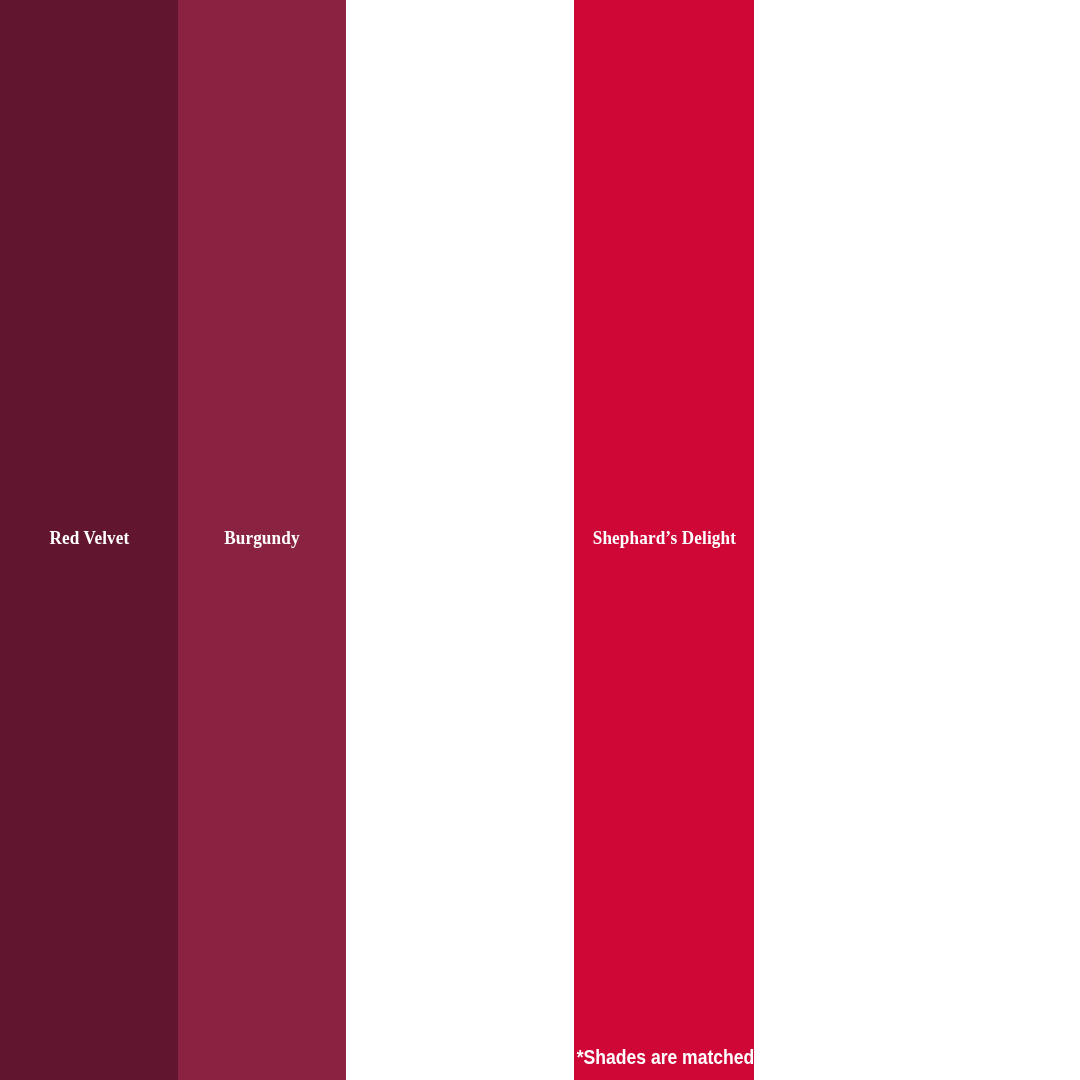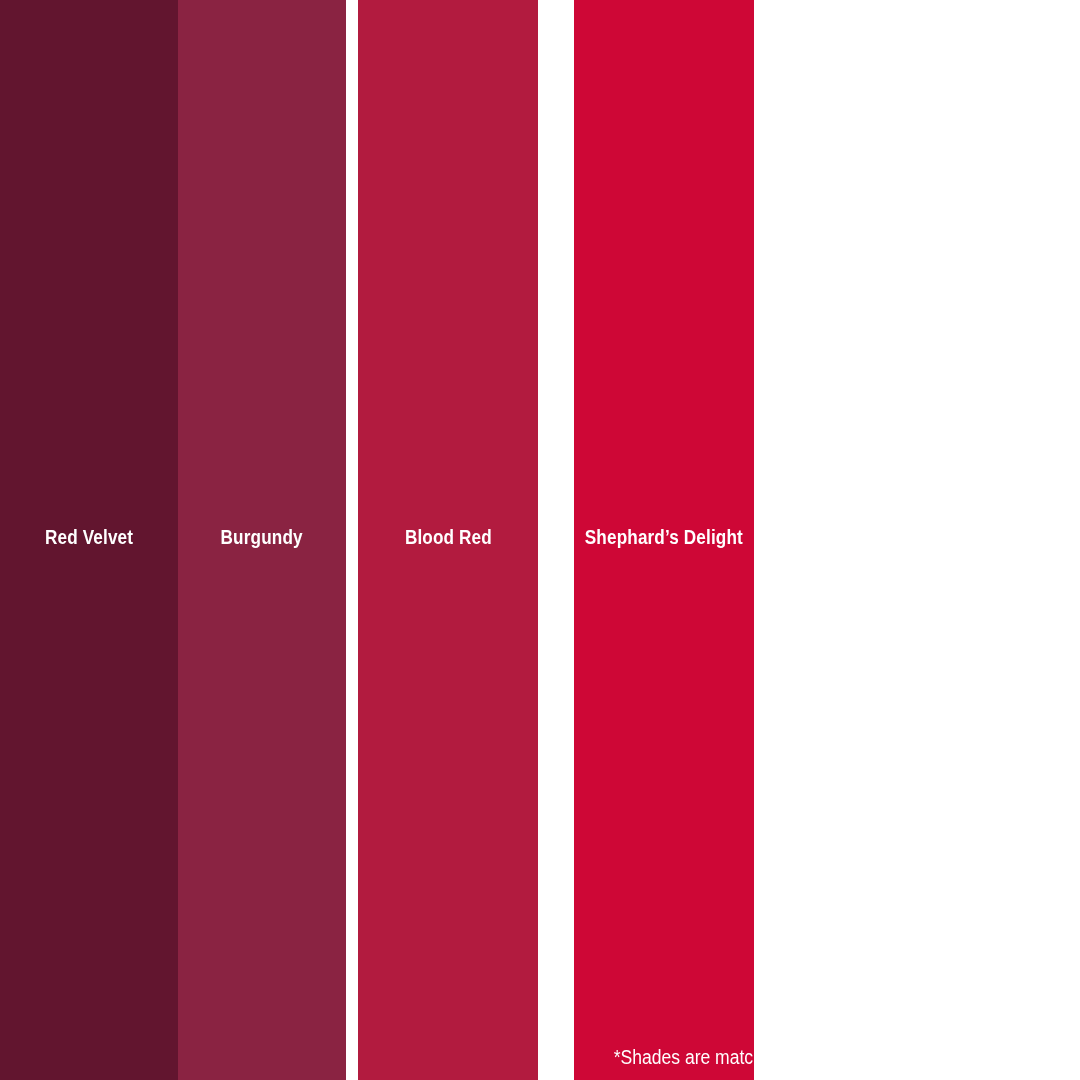"Red Velvet" .swatch-label { font-family: Liberation Sans, sans-serif -> Liberation Serif, serif }
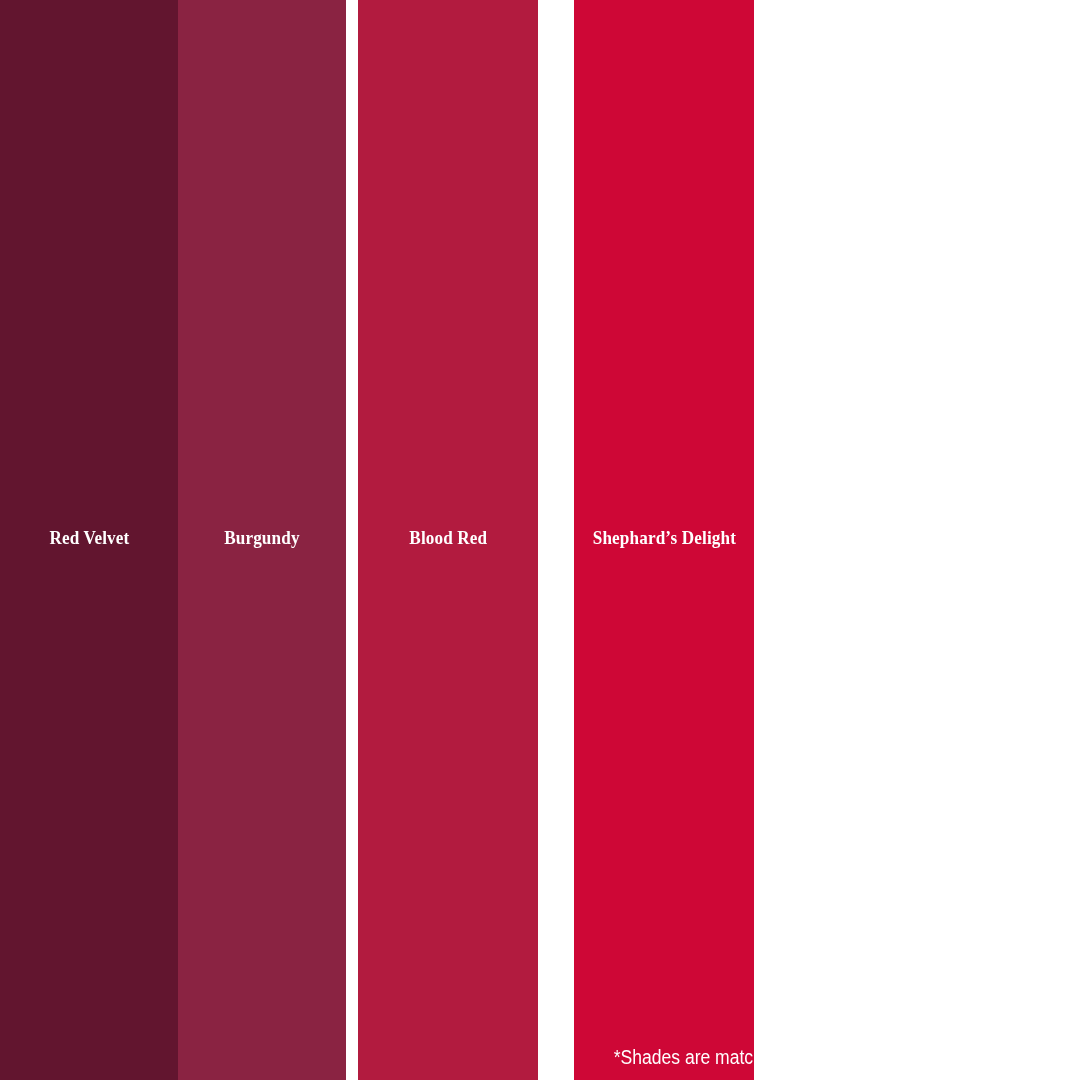"Blood Red" div.swatch-strip { html: <div> <div><span>Blood Red</span></div> </div> -> none }
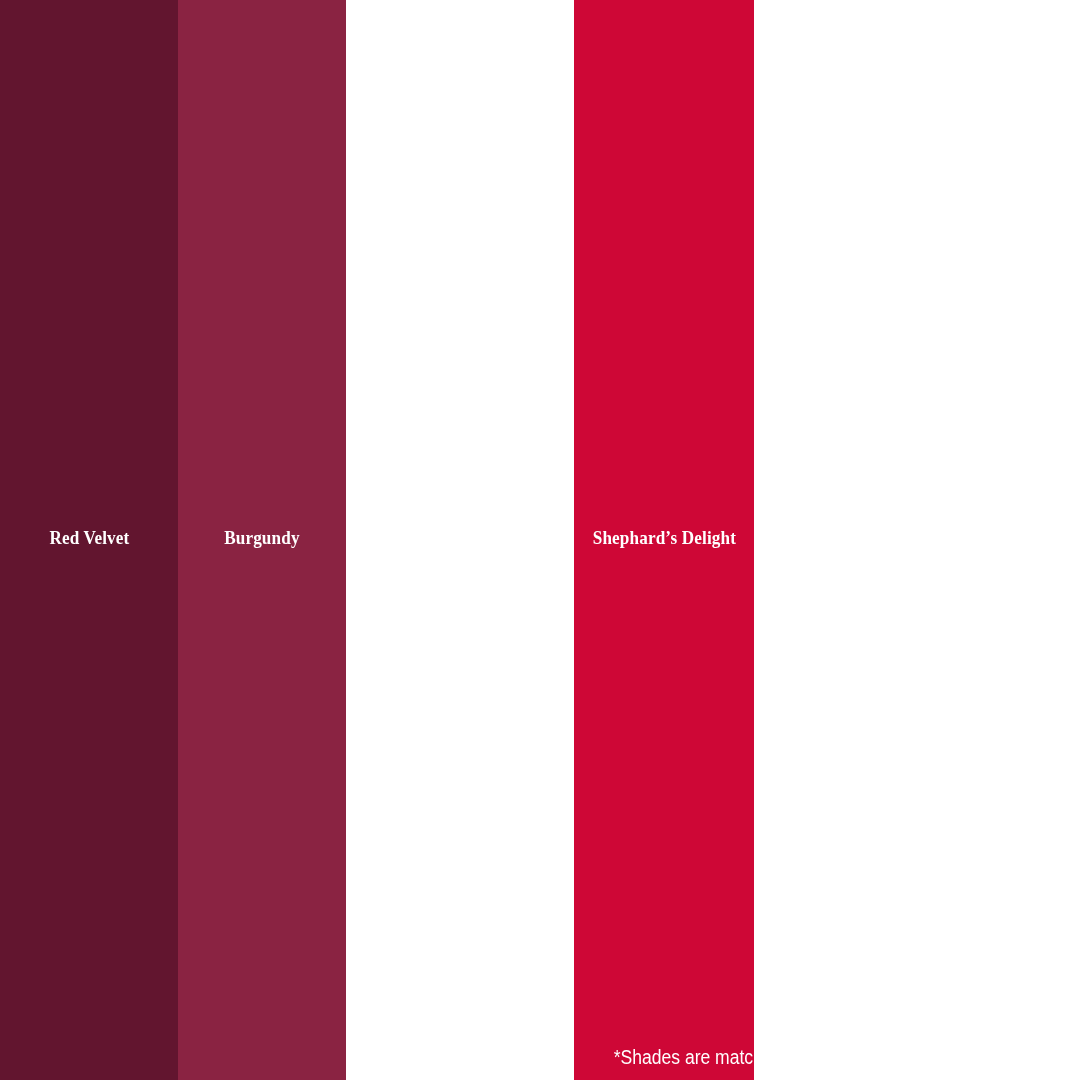"*Shades are matched to unstretched" #footnote { font-weight: normal -> bold }
